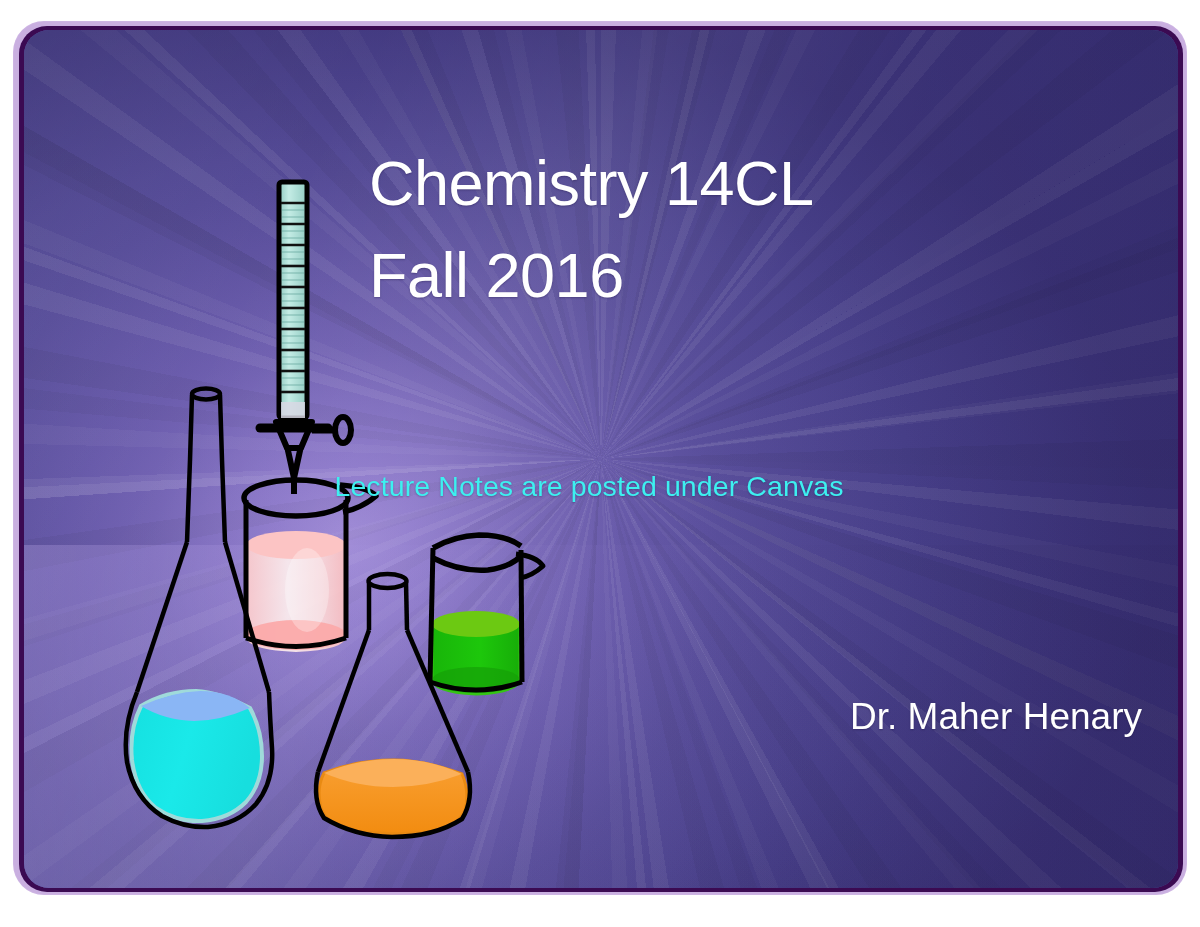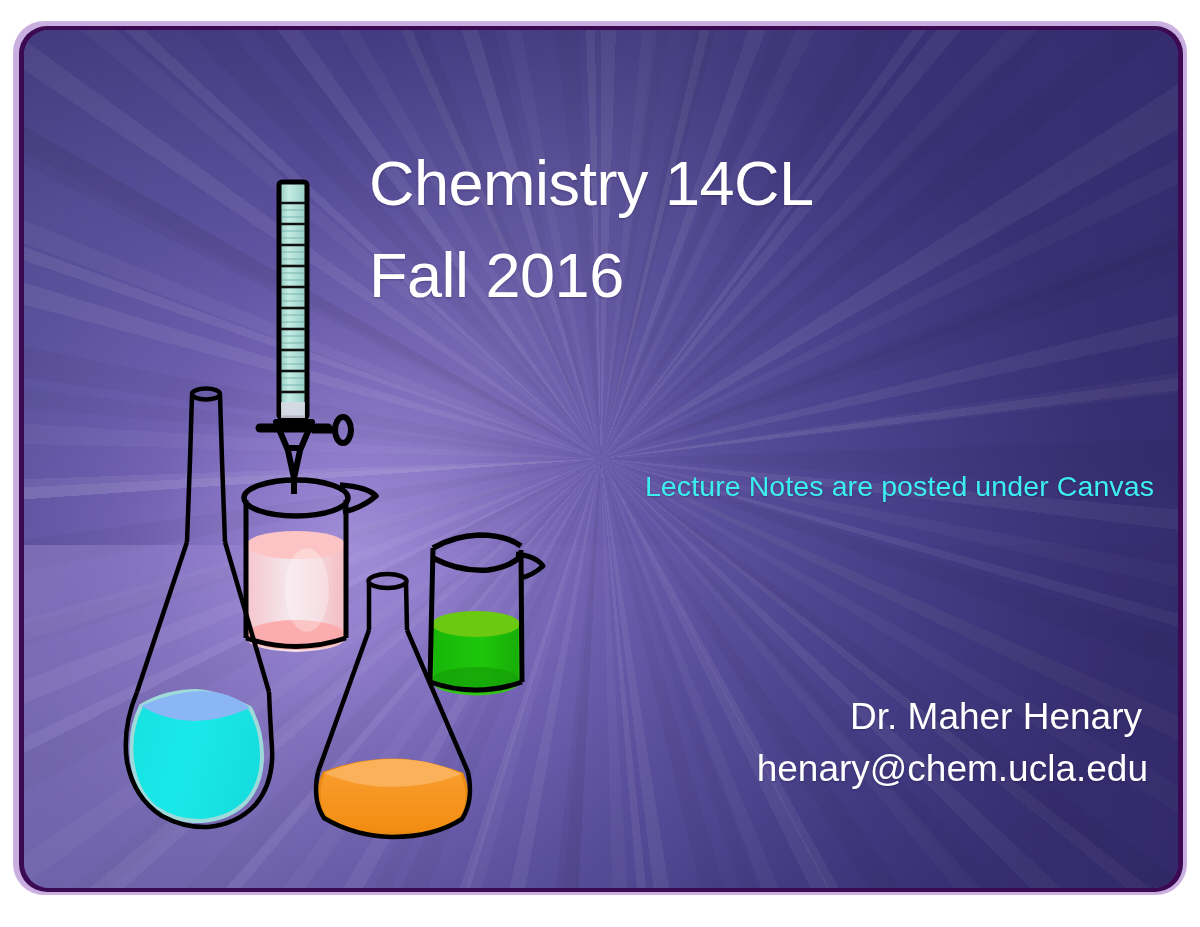"Lecture Notes are posted under" .subtitle-text { text-align: right -> center }
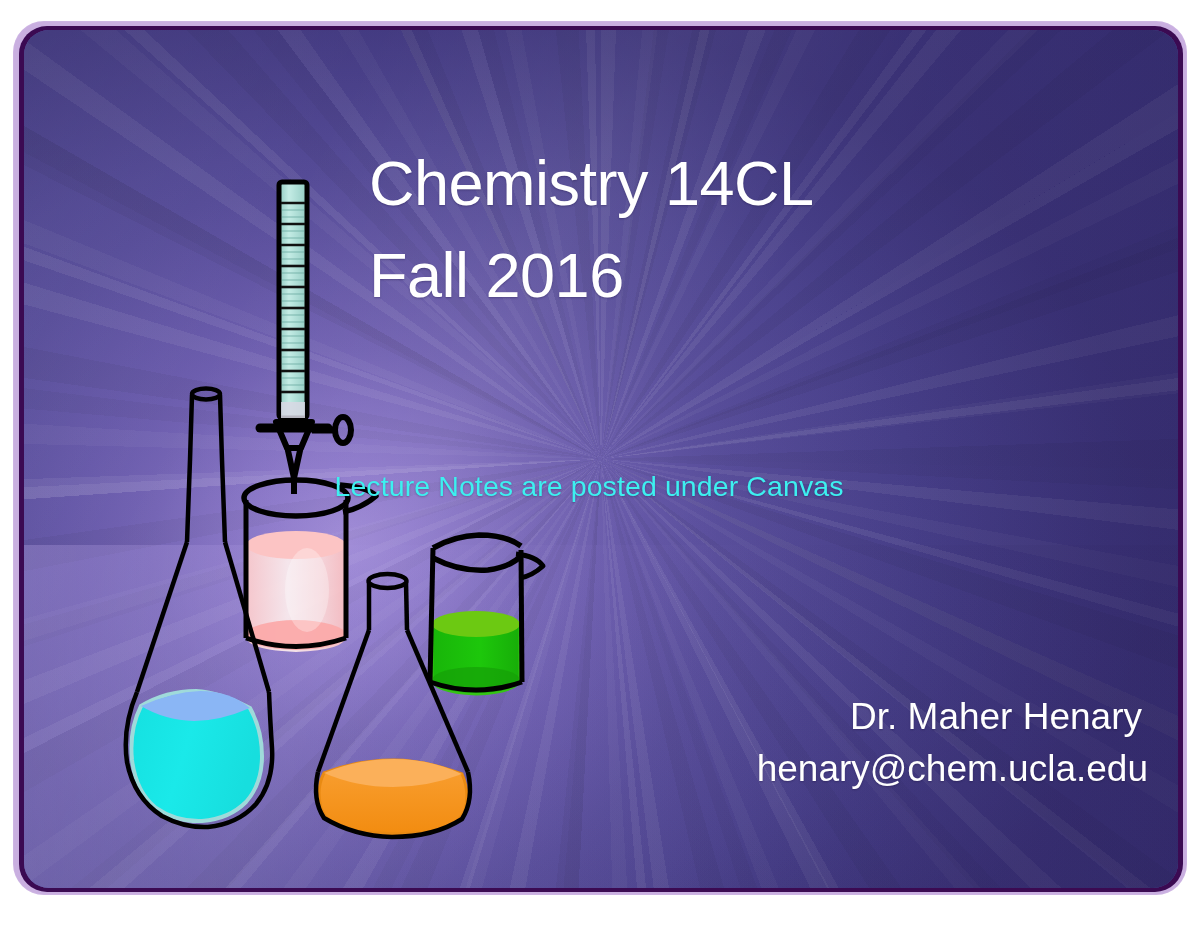"henary@chem.ucla.edu" span.author-email { html: <span>henary@chem.ucla.edu</span> -> none }
